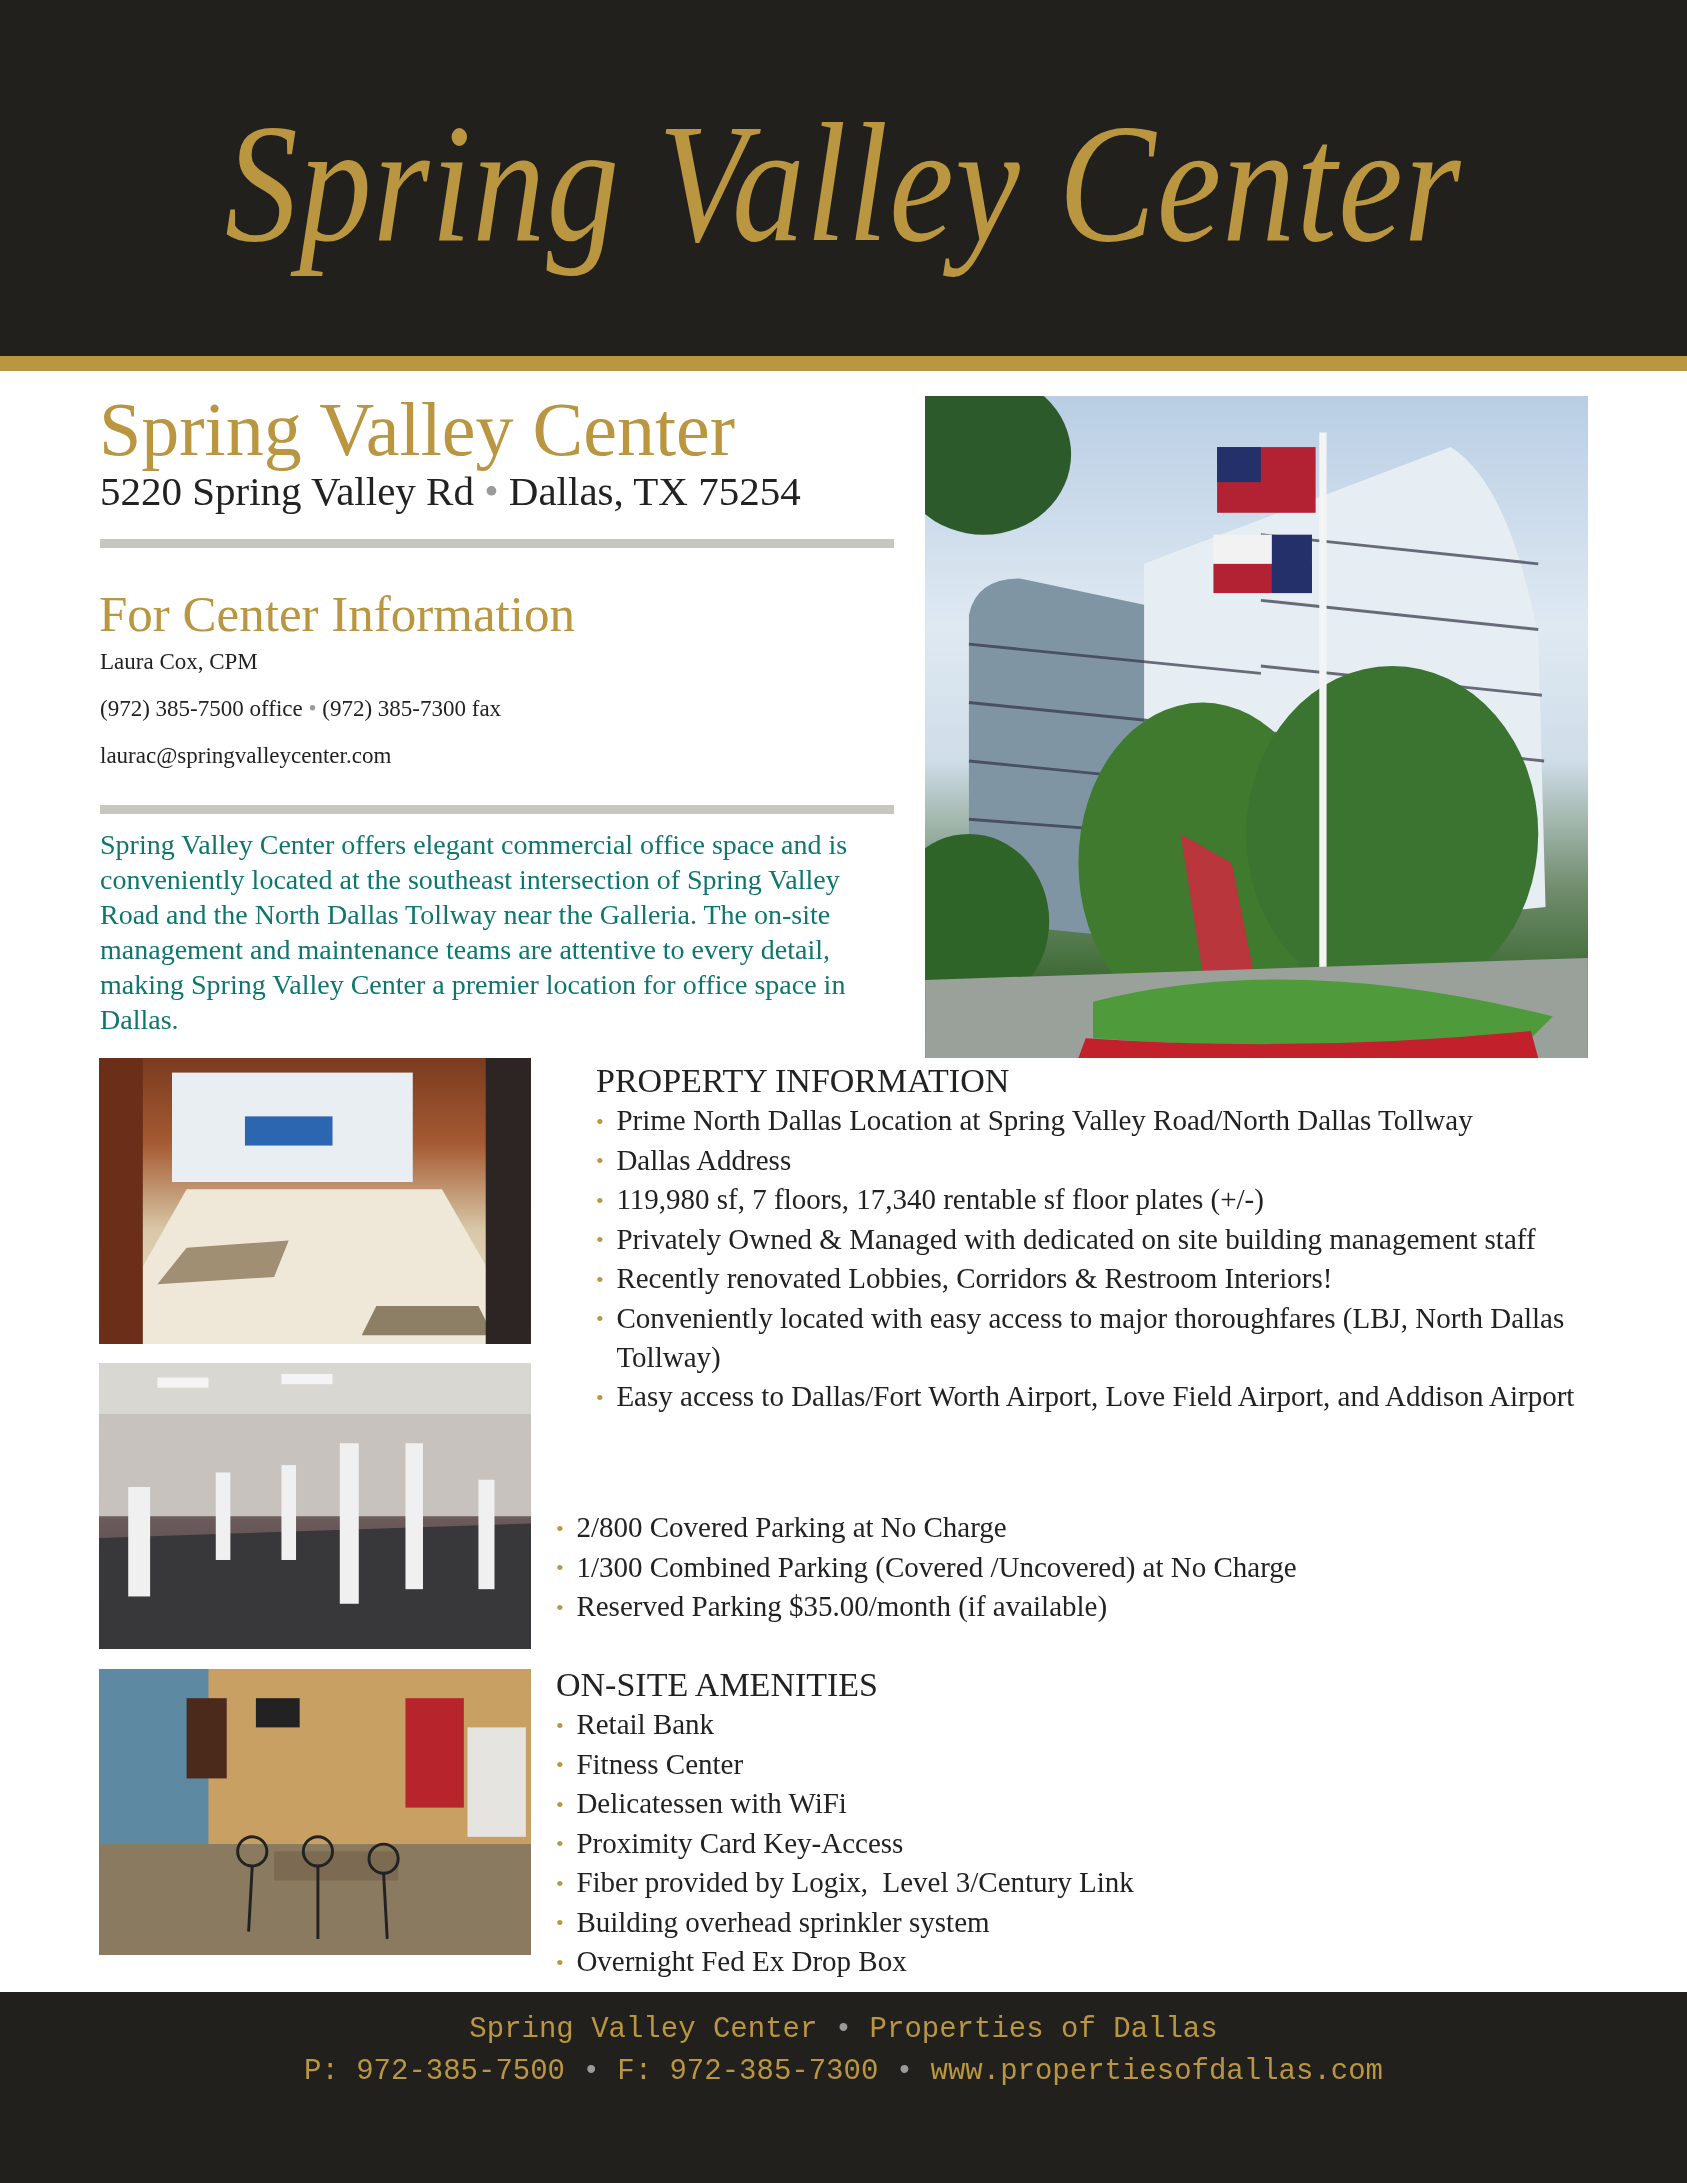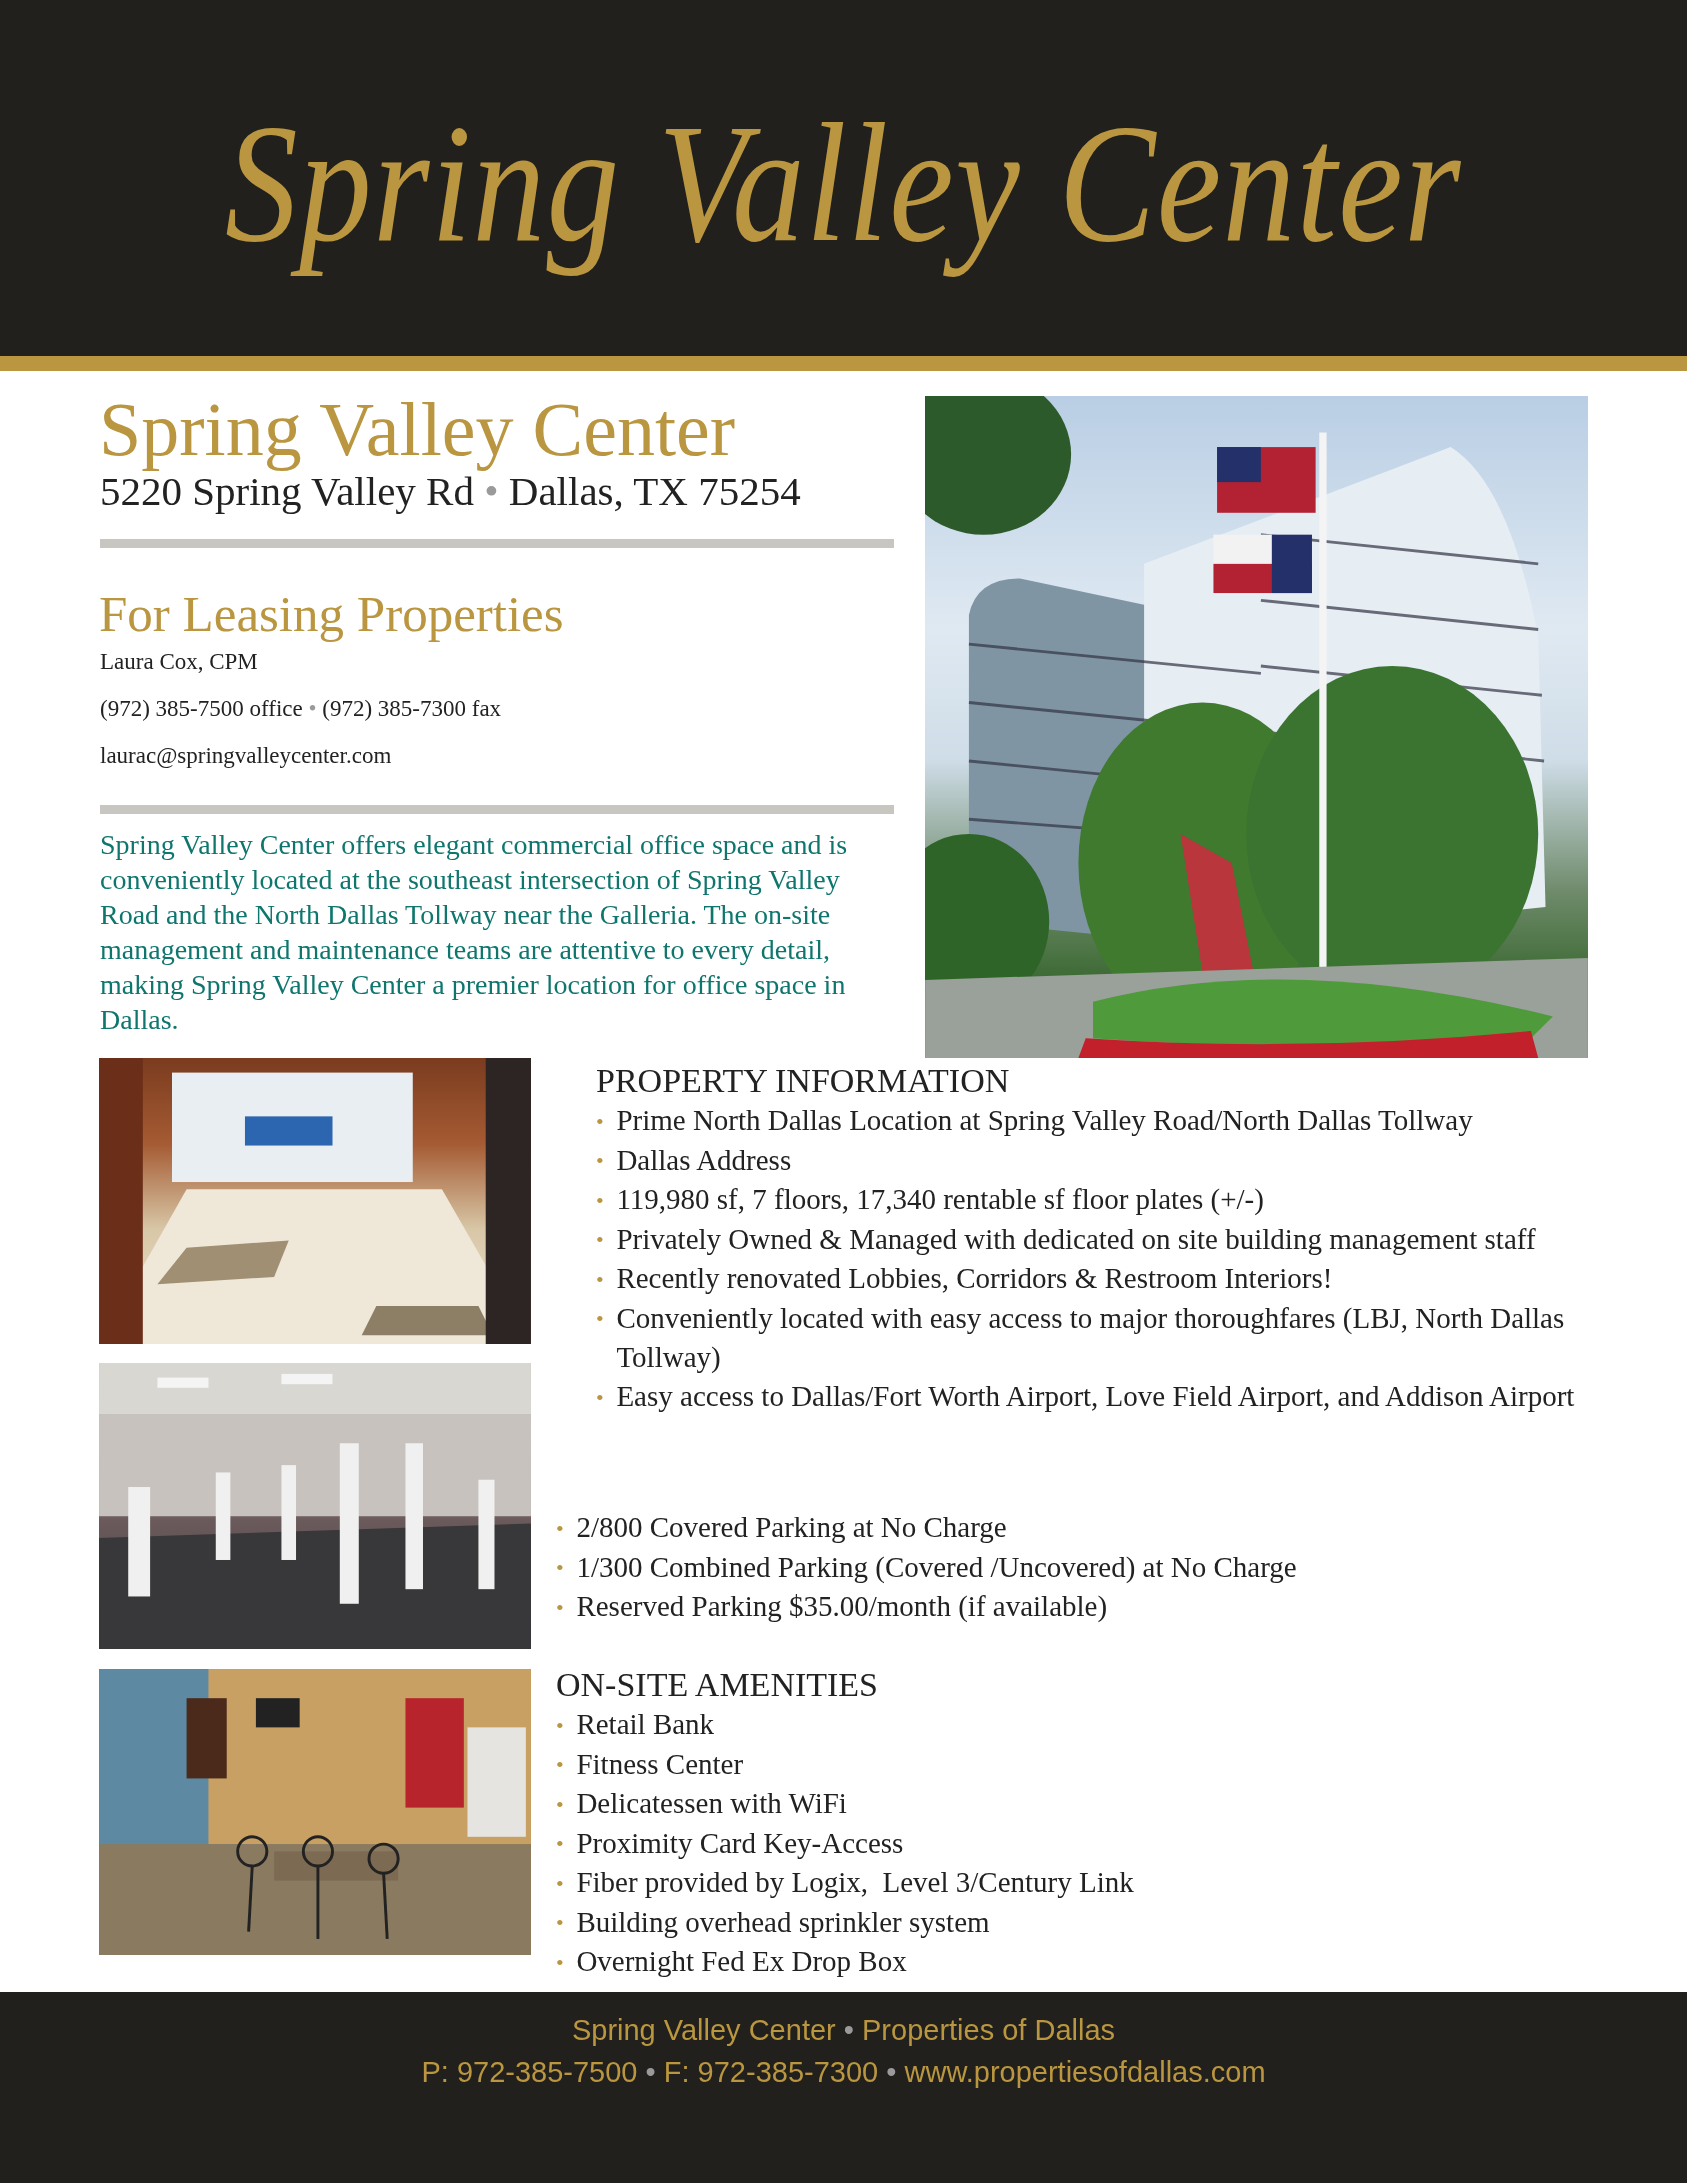"For Leasing Properties" div.leasing-title { text: Leasing Properties -> Center Information }
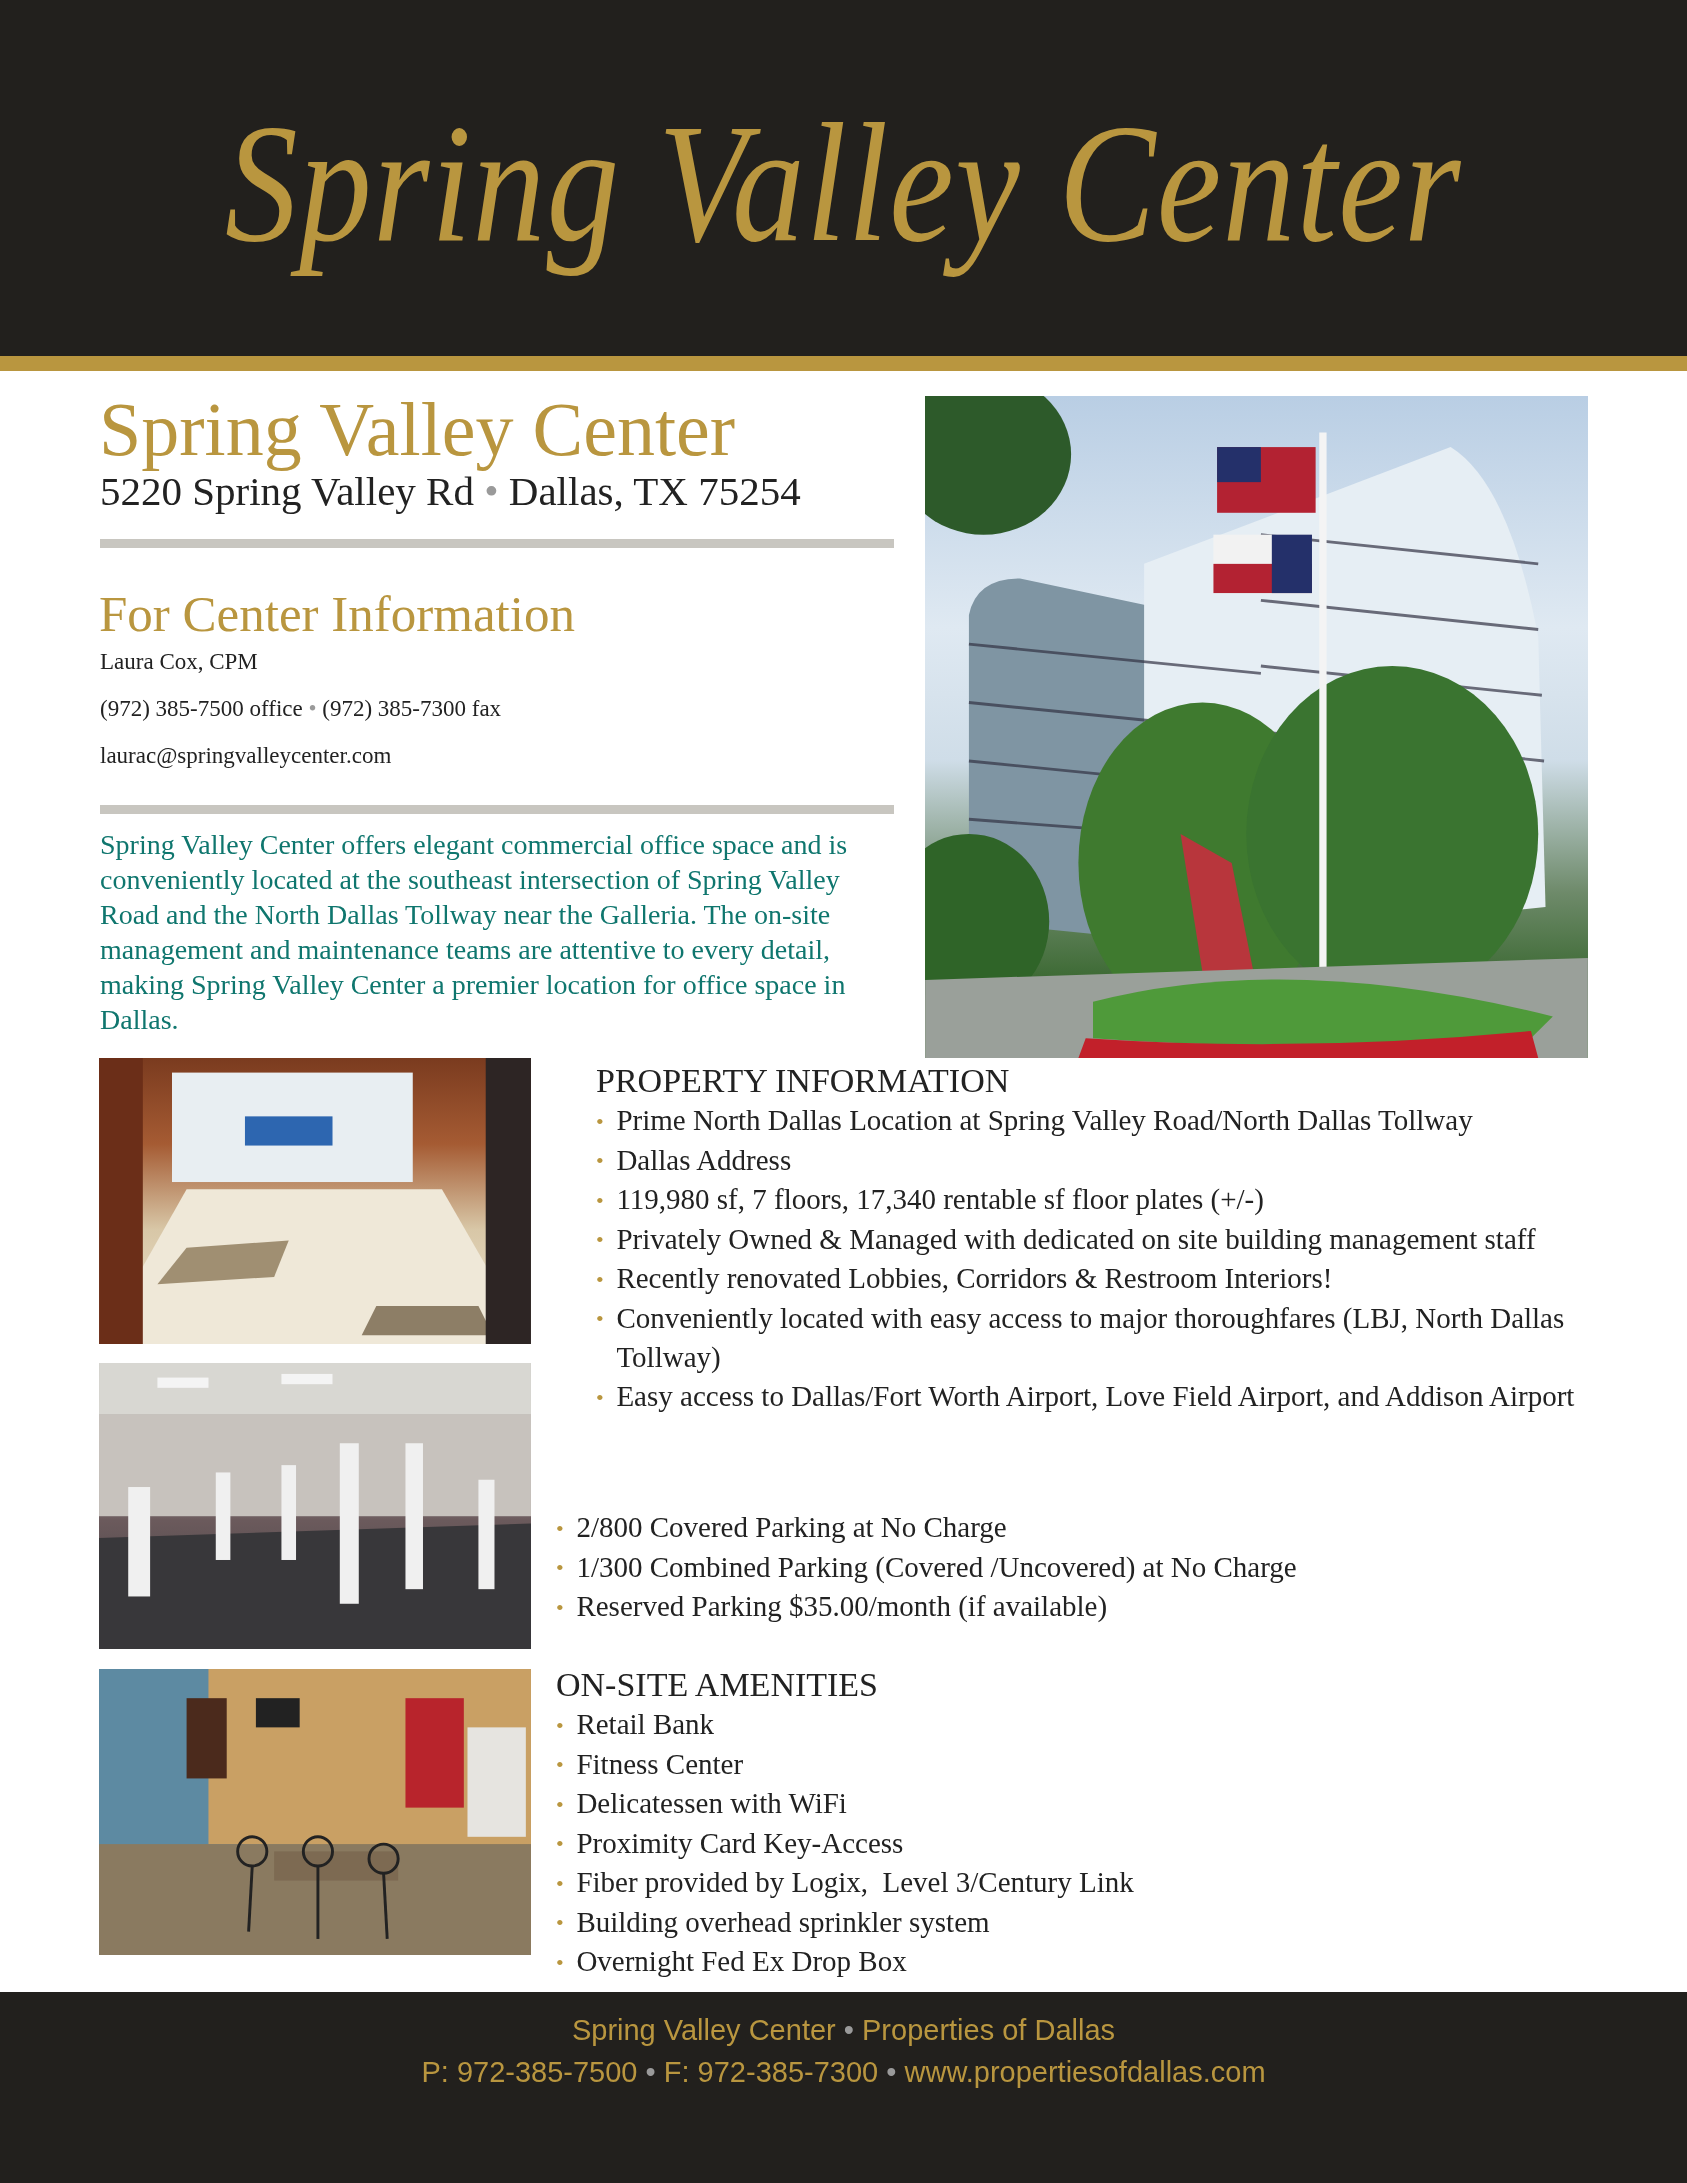"Spring Valley Center • Properties" .foot-line { font-family: Liberation Sans, sans-serif -> Liberation Mono, monospace }
